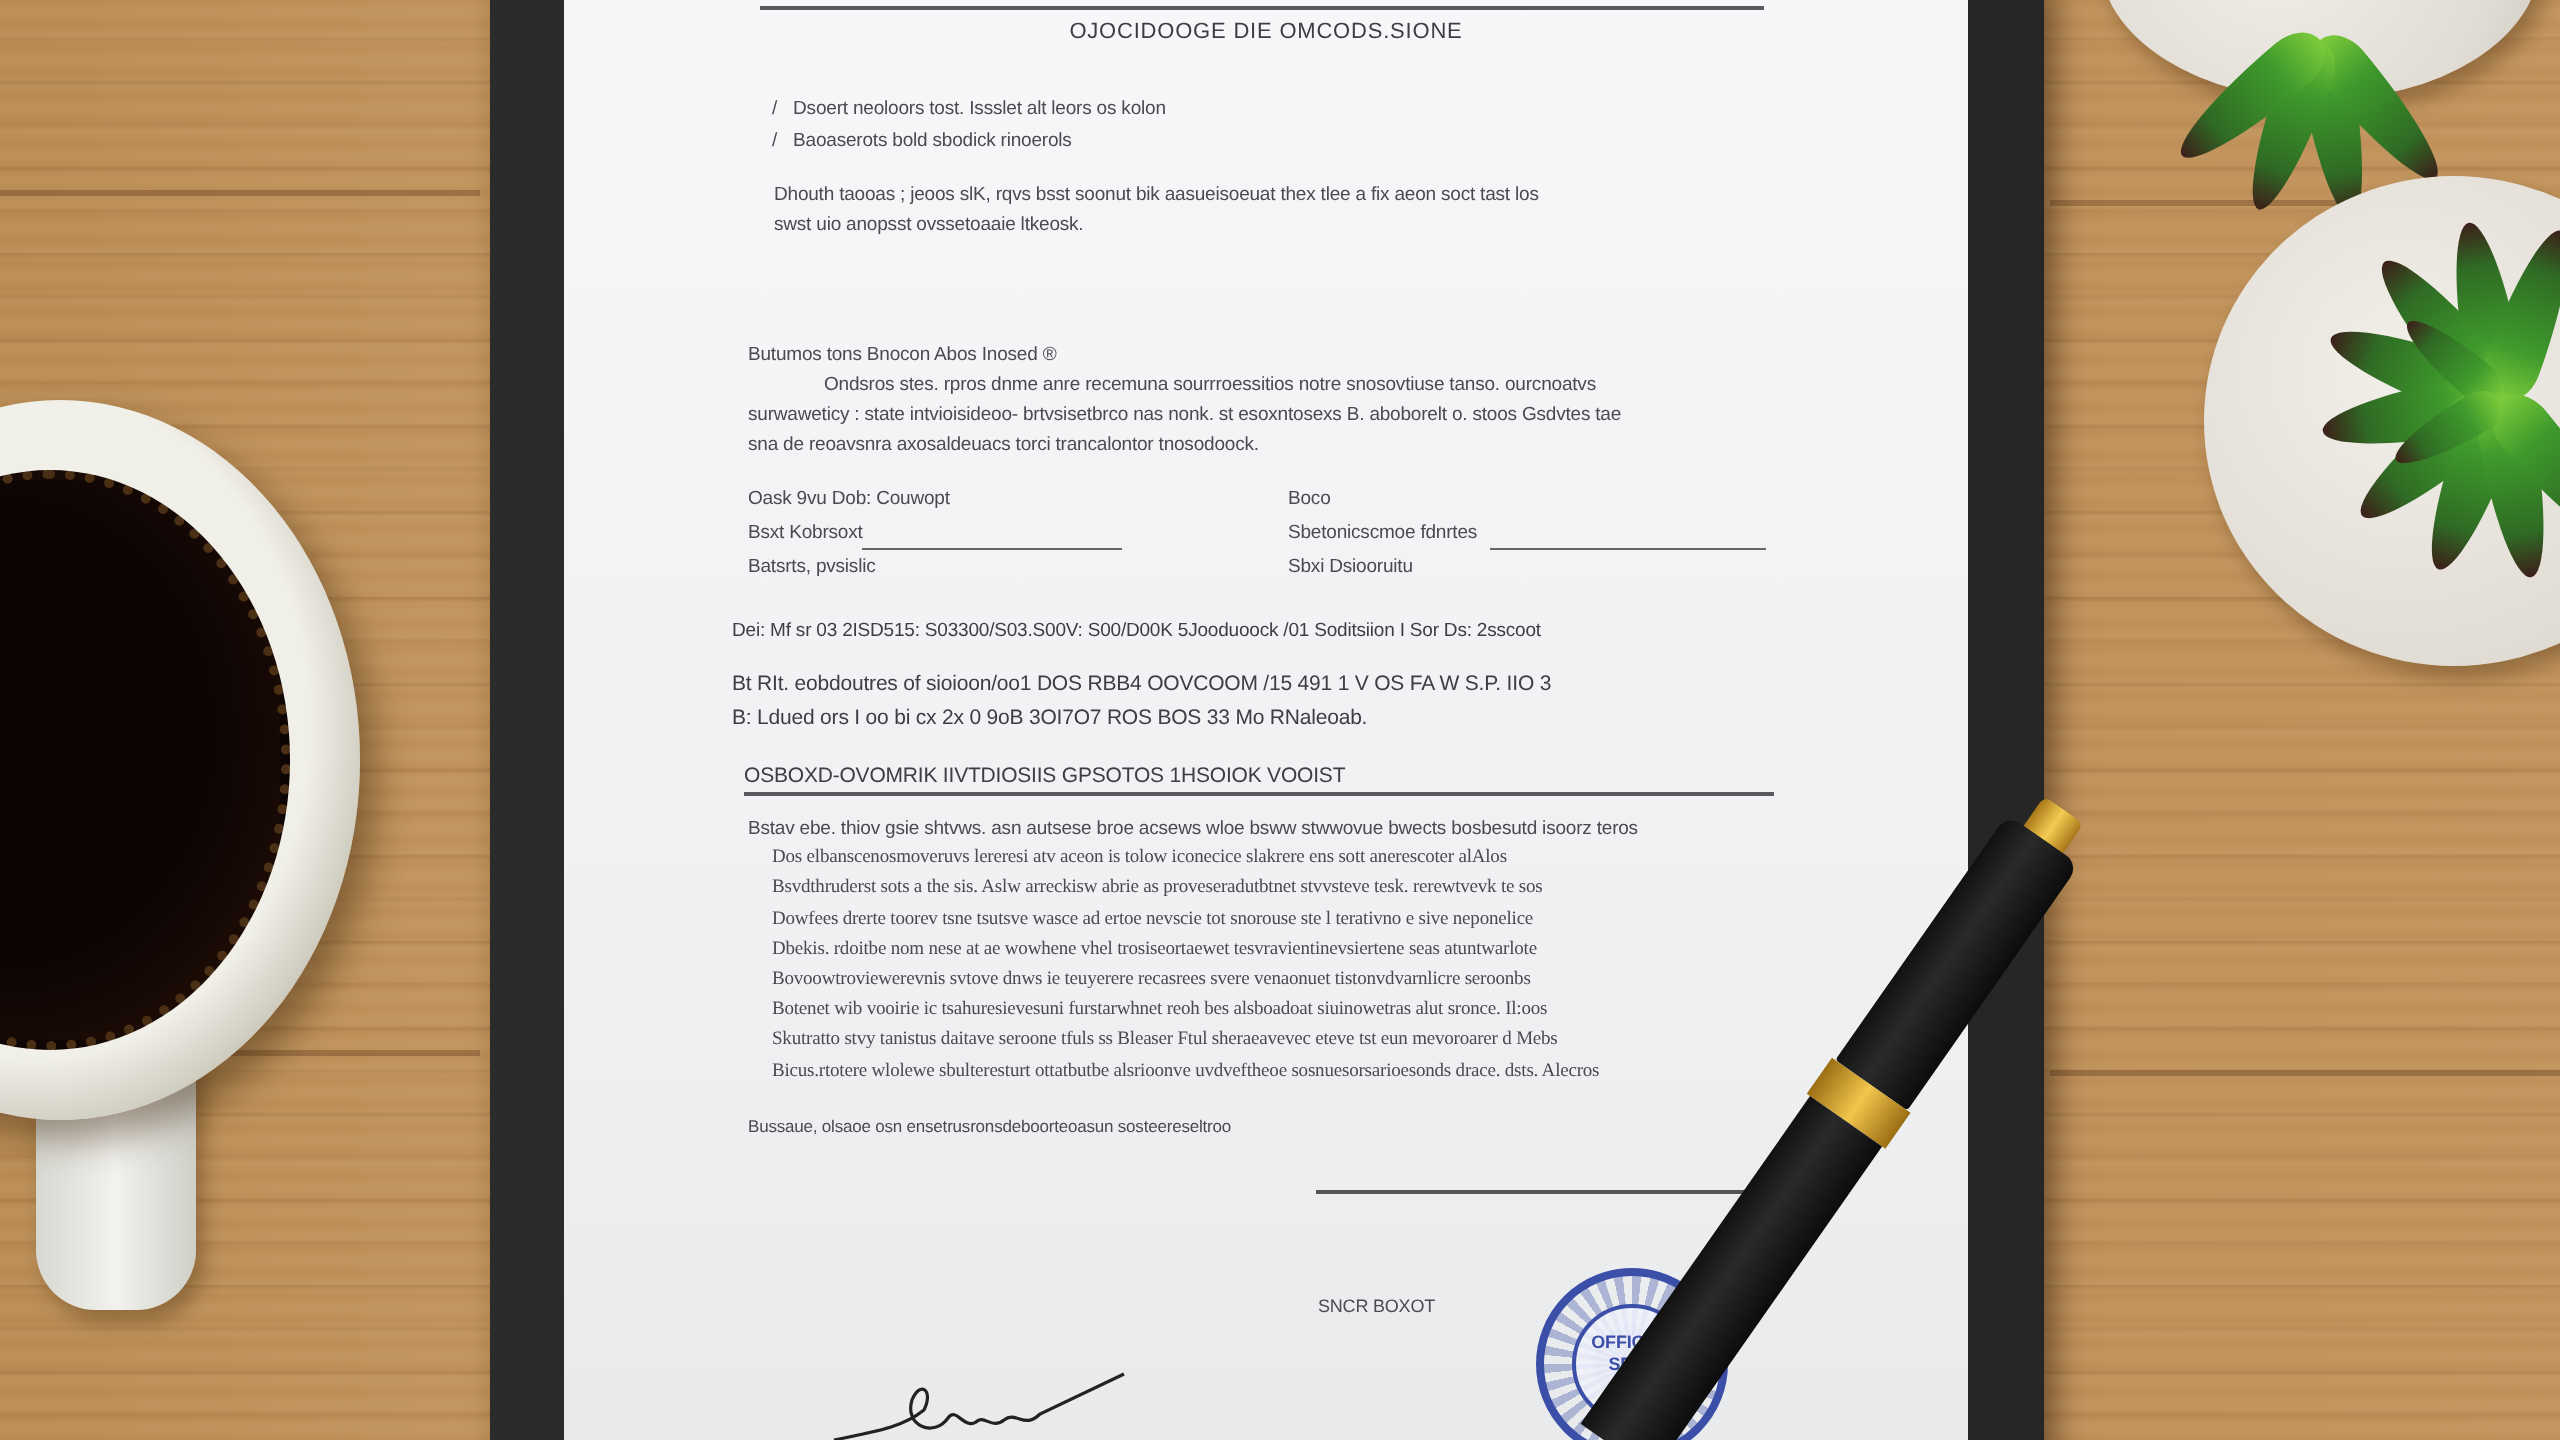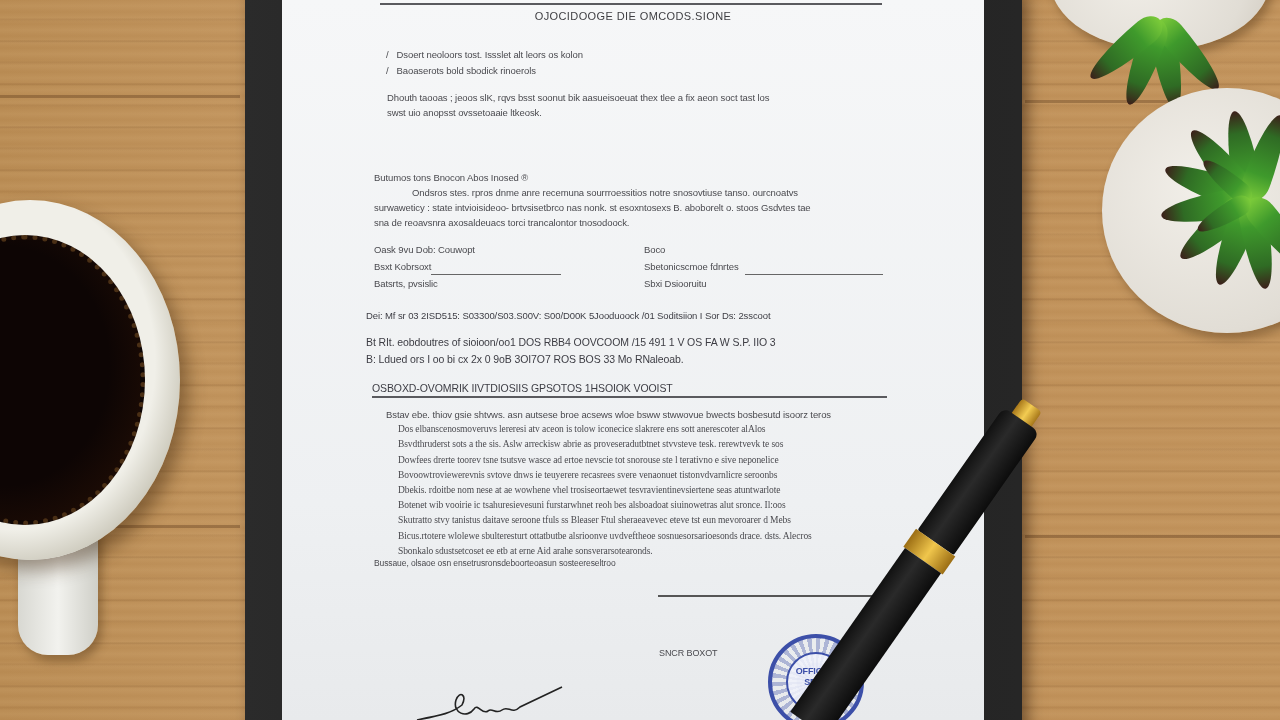"Bstav ebe. thiov gsie shtvws." .body-text span { margin-left: 12px -> none }
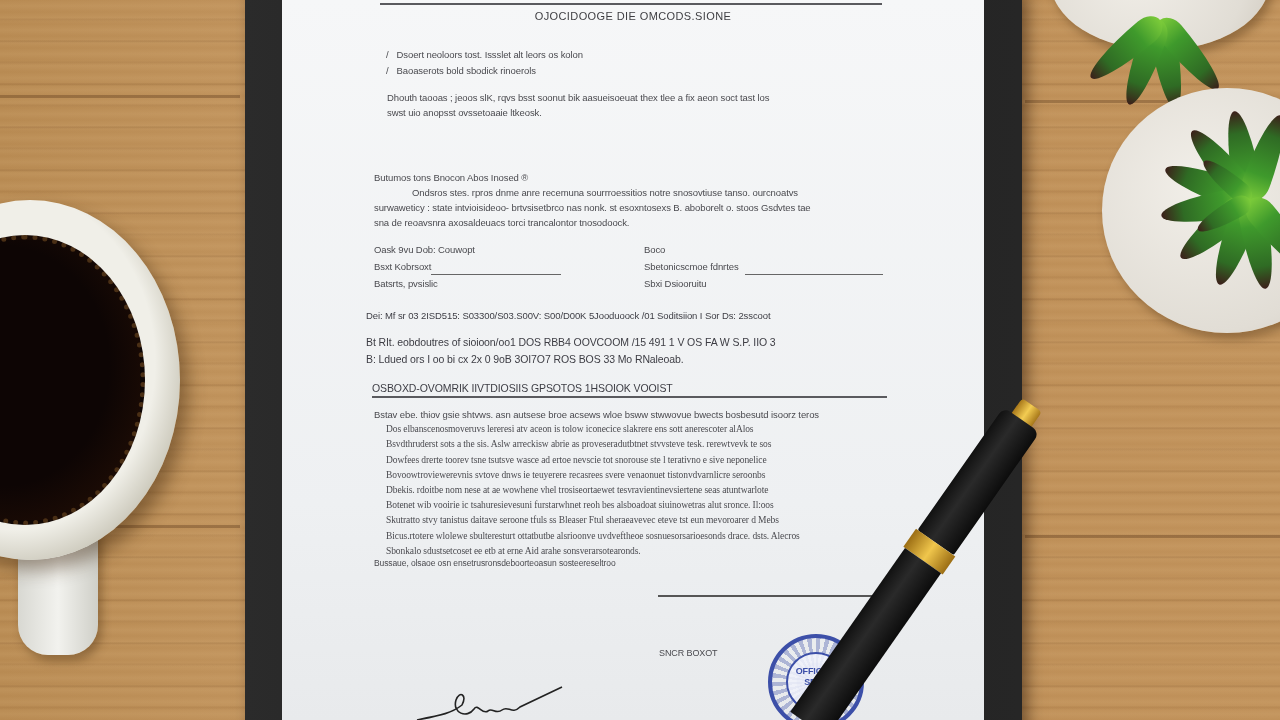"Bovoowtroviewerevnis svtove dnws ie" span.in { order: before "Dbekis. rdoitbe nom nese at" -> after "Dbekis. rdoitbe nom nese at" }
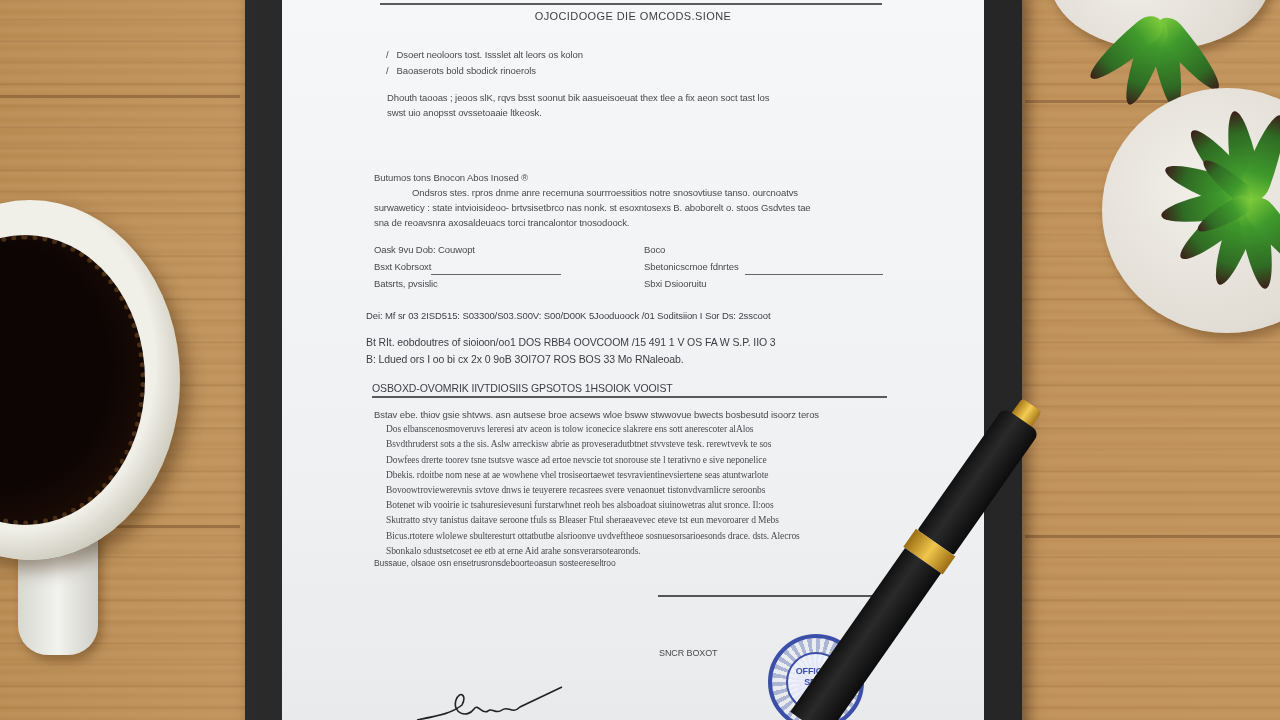"Sbonkalo sdustsetcoset ee etb at" span.in { html: <span>Sbonkalo sdustsetcoset ee etb at erne Aid arahe sonsverarsotearonds.</span> -> none }
